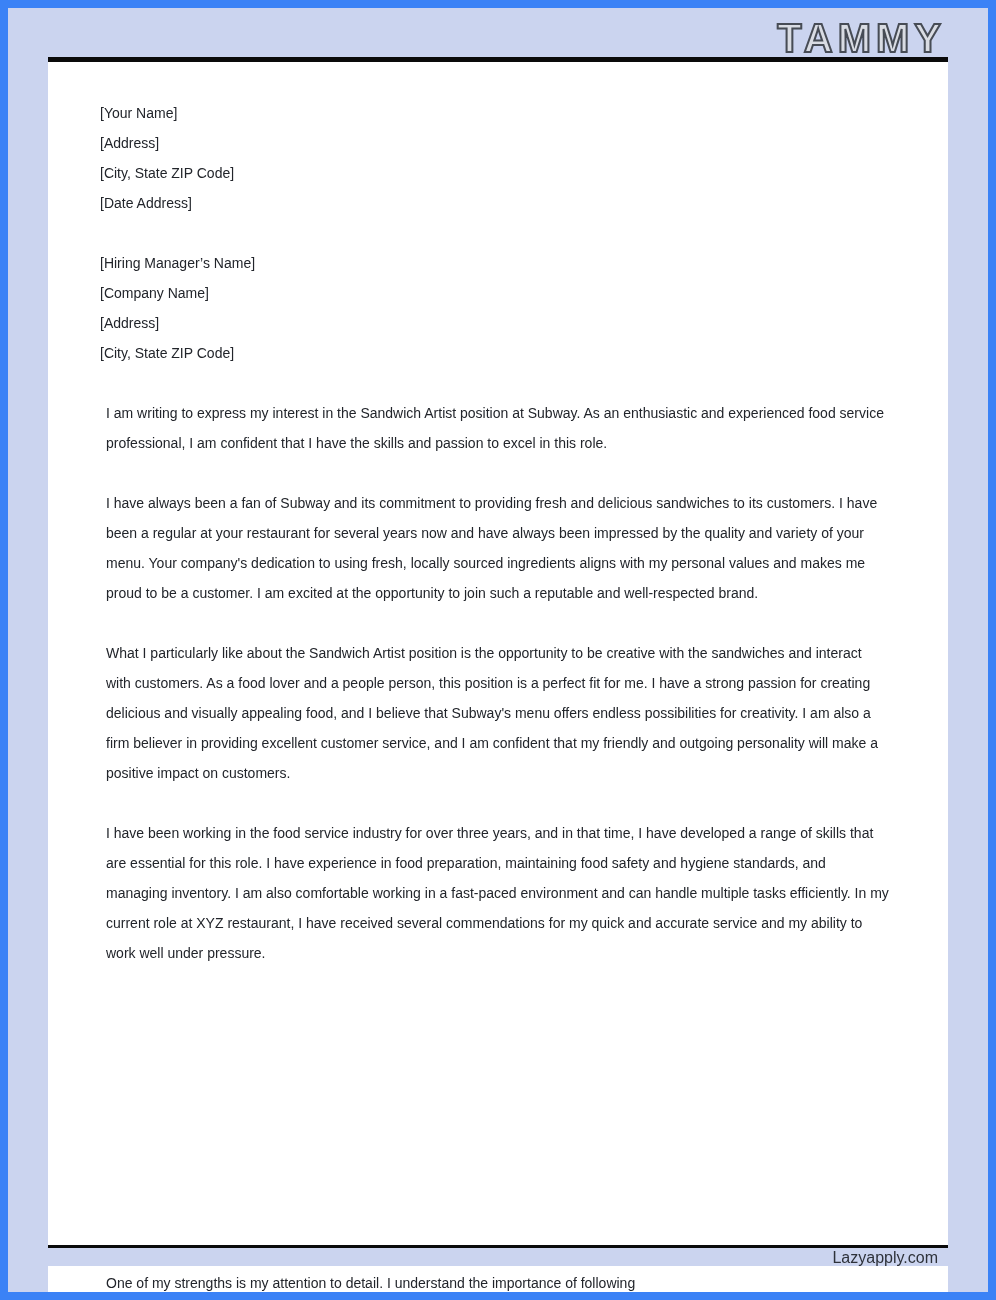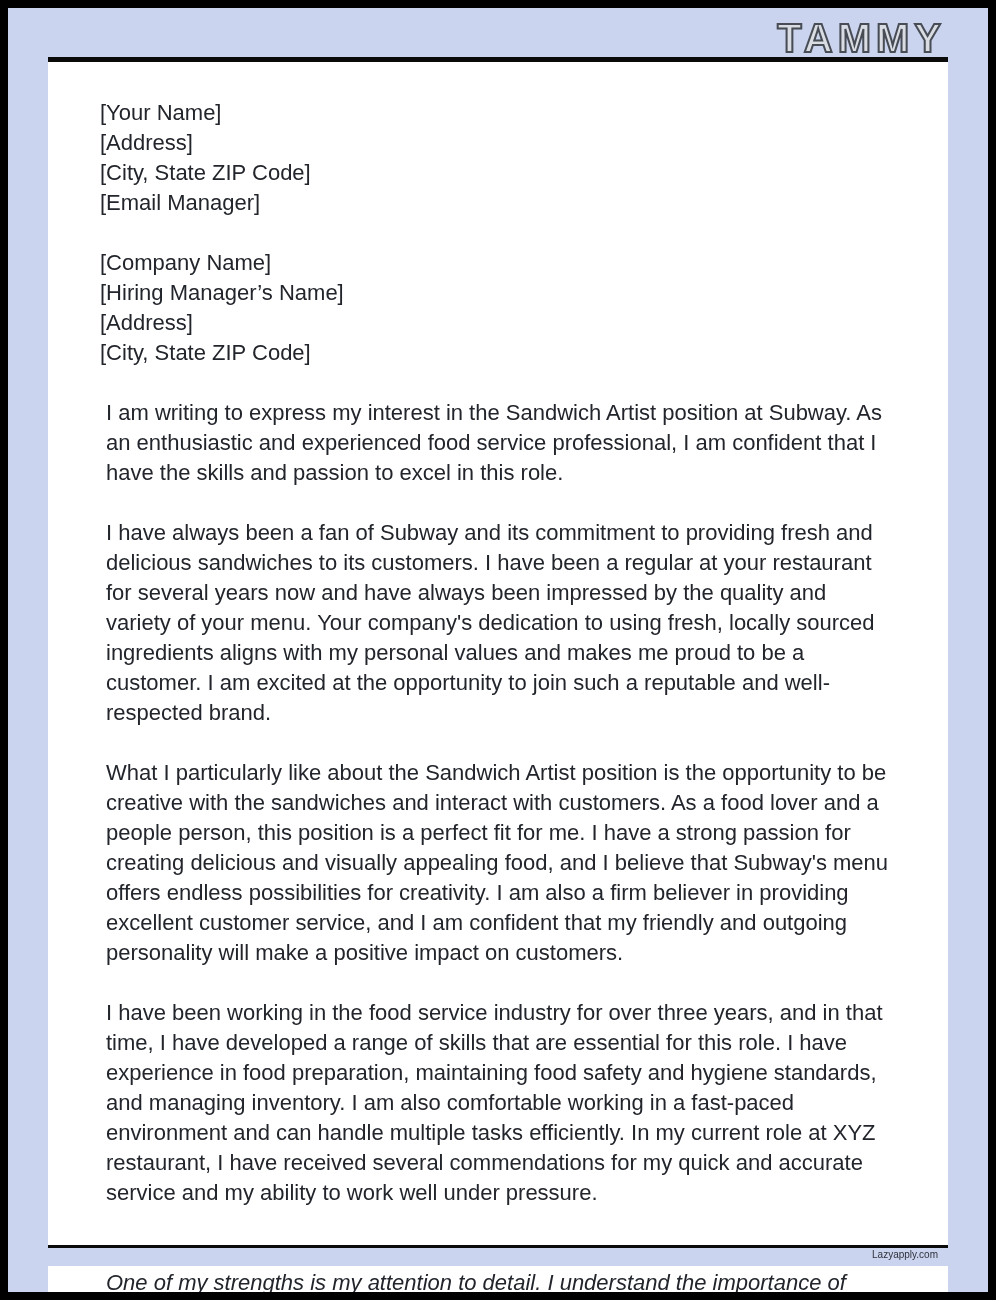"TAMMY" .frame { border: 8px solid #000000 -> 8px solid #3b82f6 }
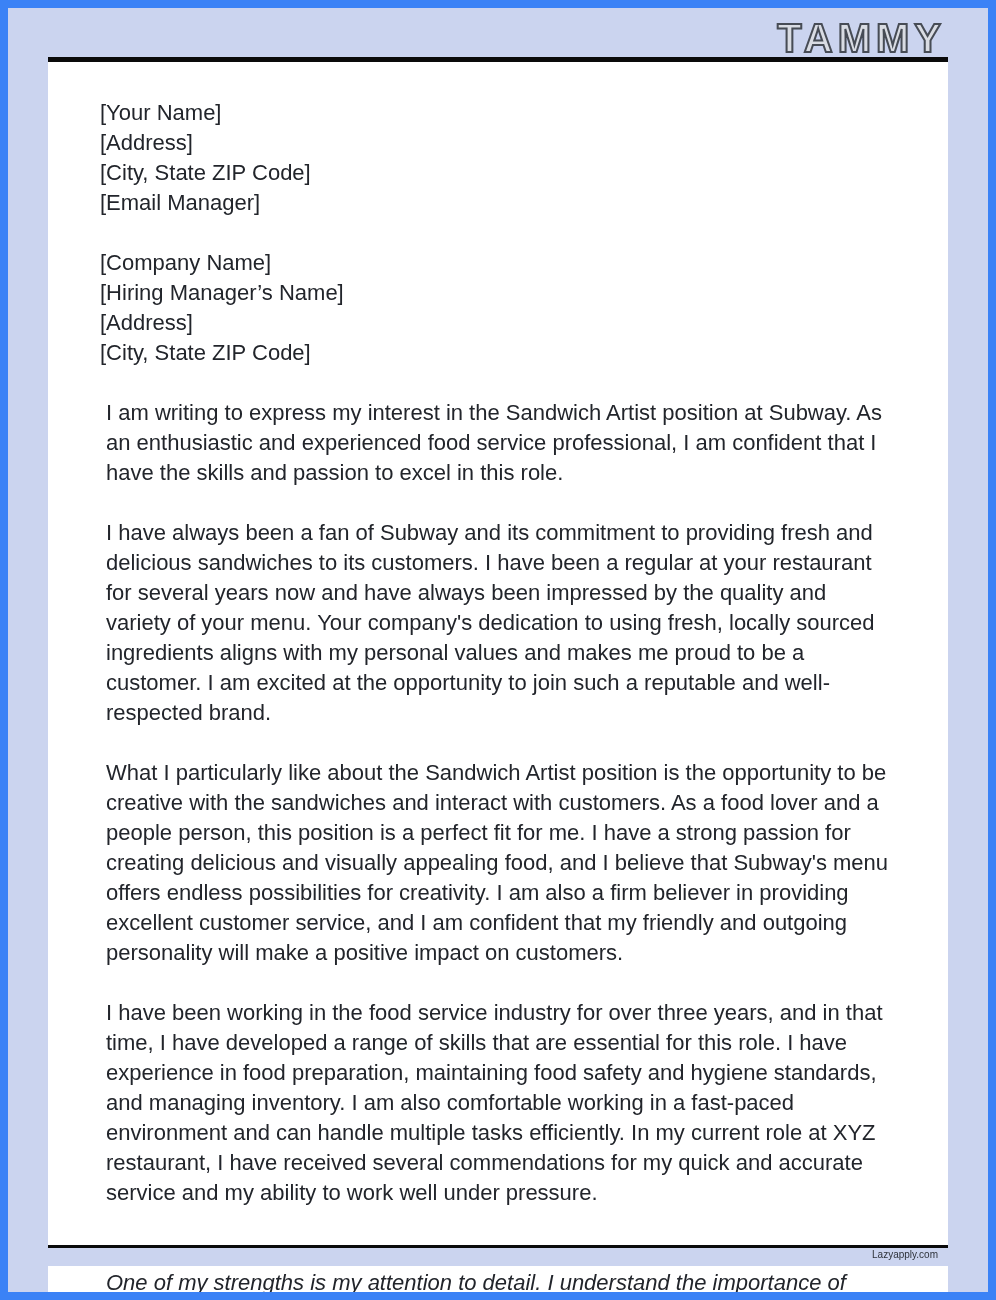"[Your Name]" .letter-text { font-size: 22px -> 14px }
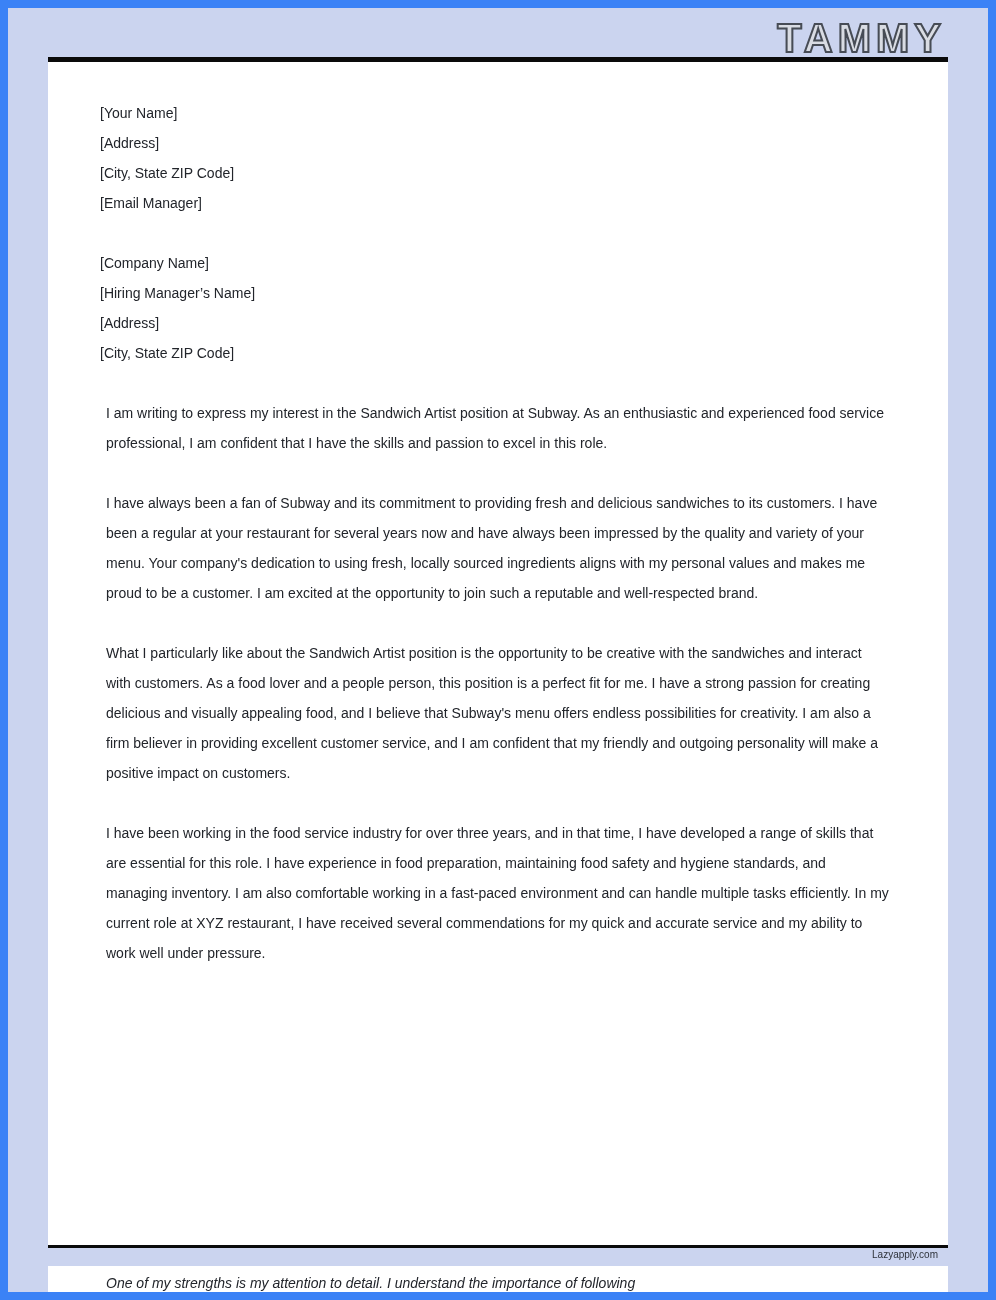"[Email Manager]" div.line { text: Email Manager -> Date Address }
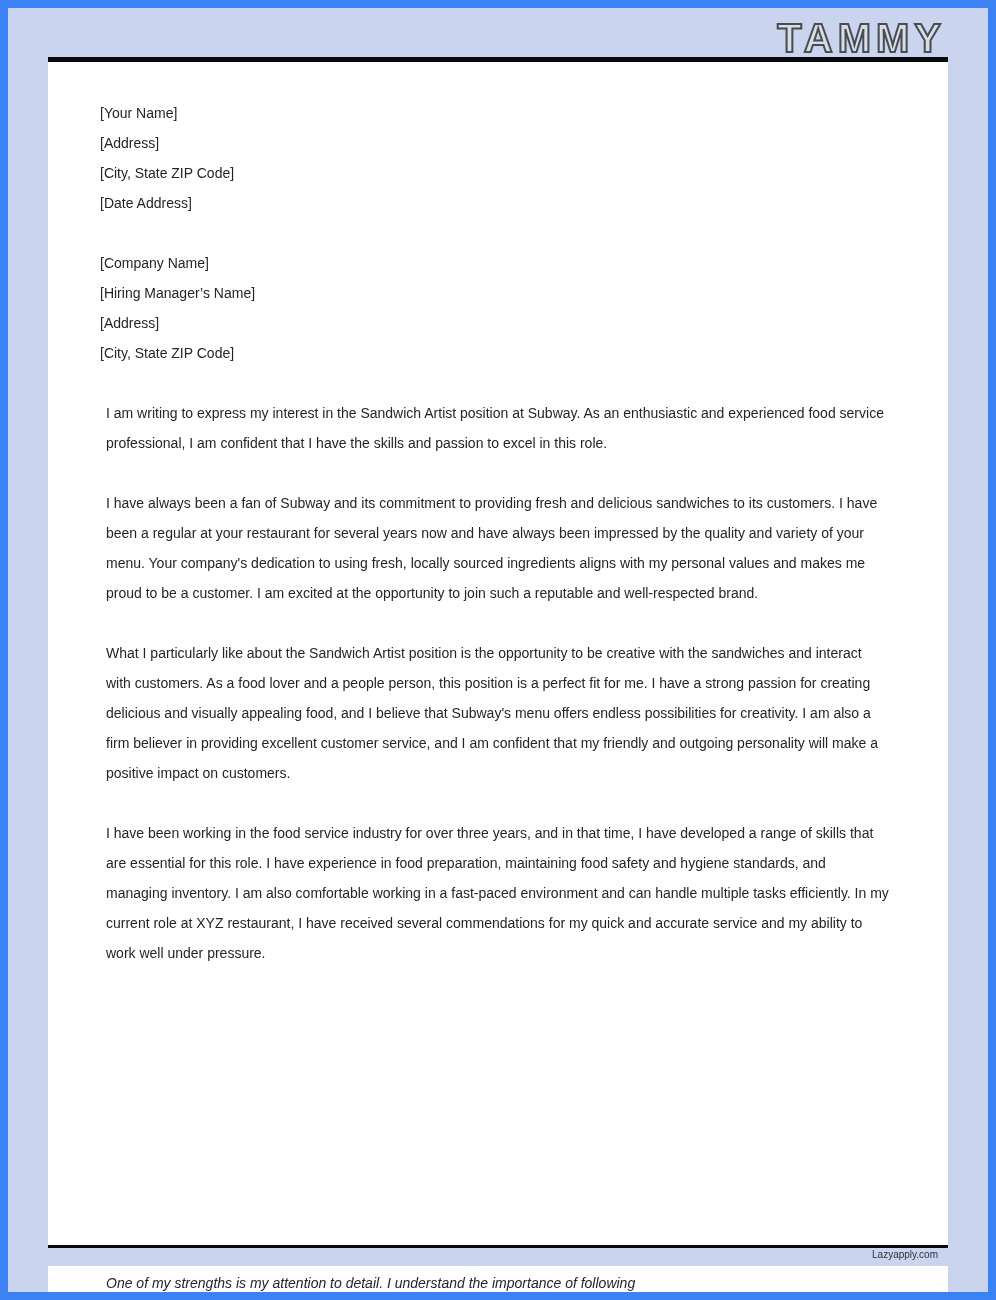"[Company Name]" div.line { order: before "[Hiring Manager’s Name]" -> after "[Hiring Manager’s Name]" }
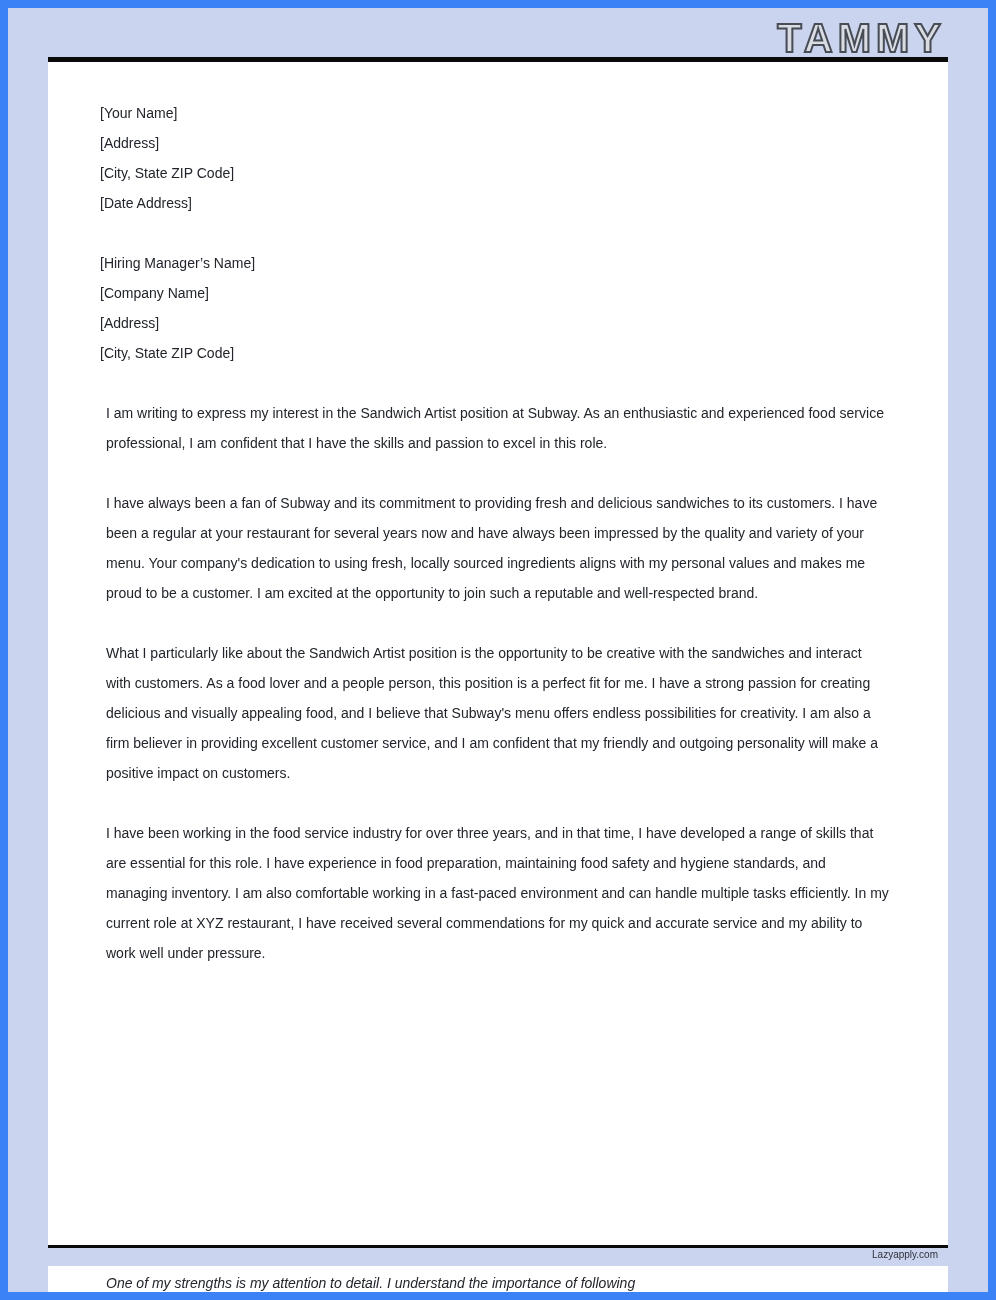"Lazyapply.com" .watermark { font-size: 10px -> 16px }
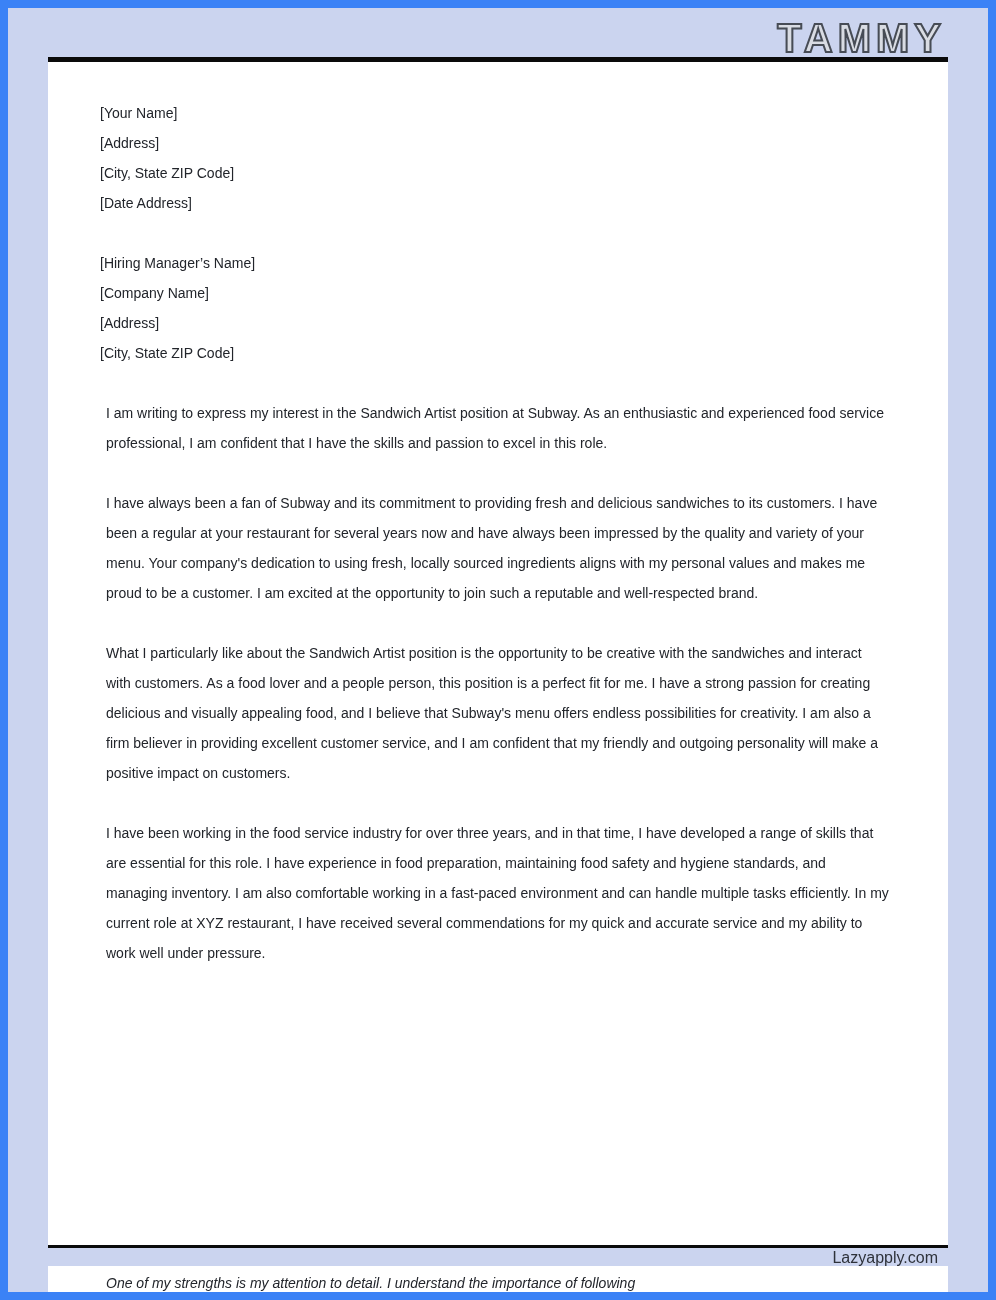"One of my strengths is" p.para { font-style: italic -> none }
